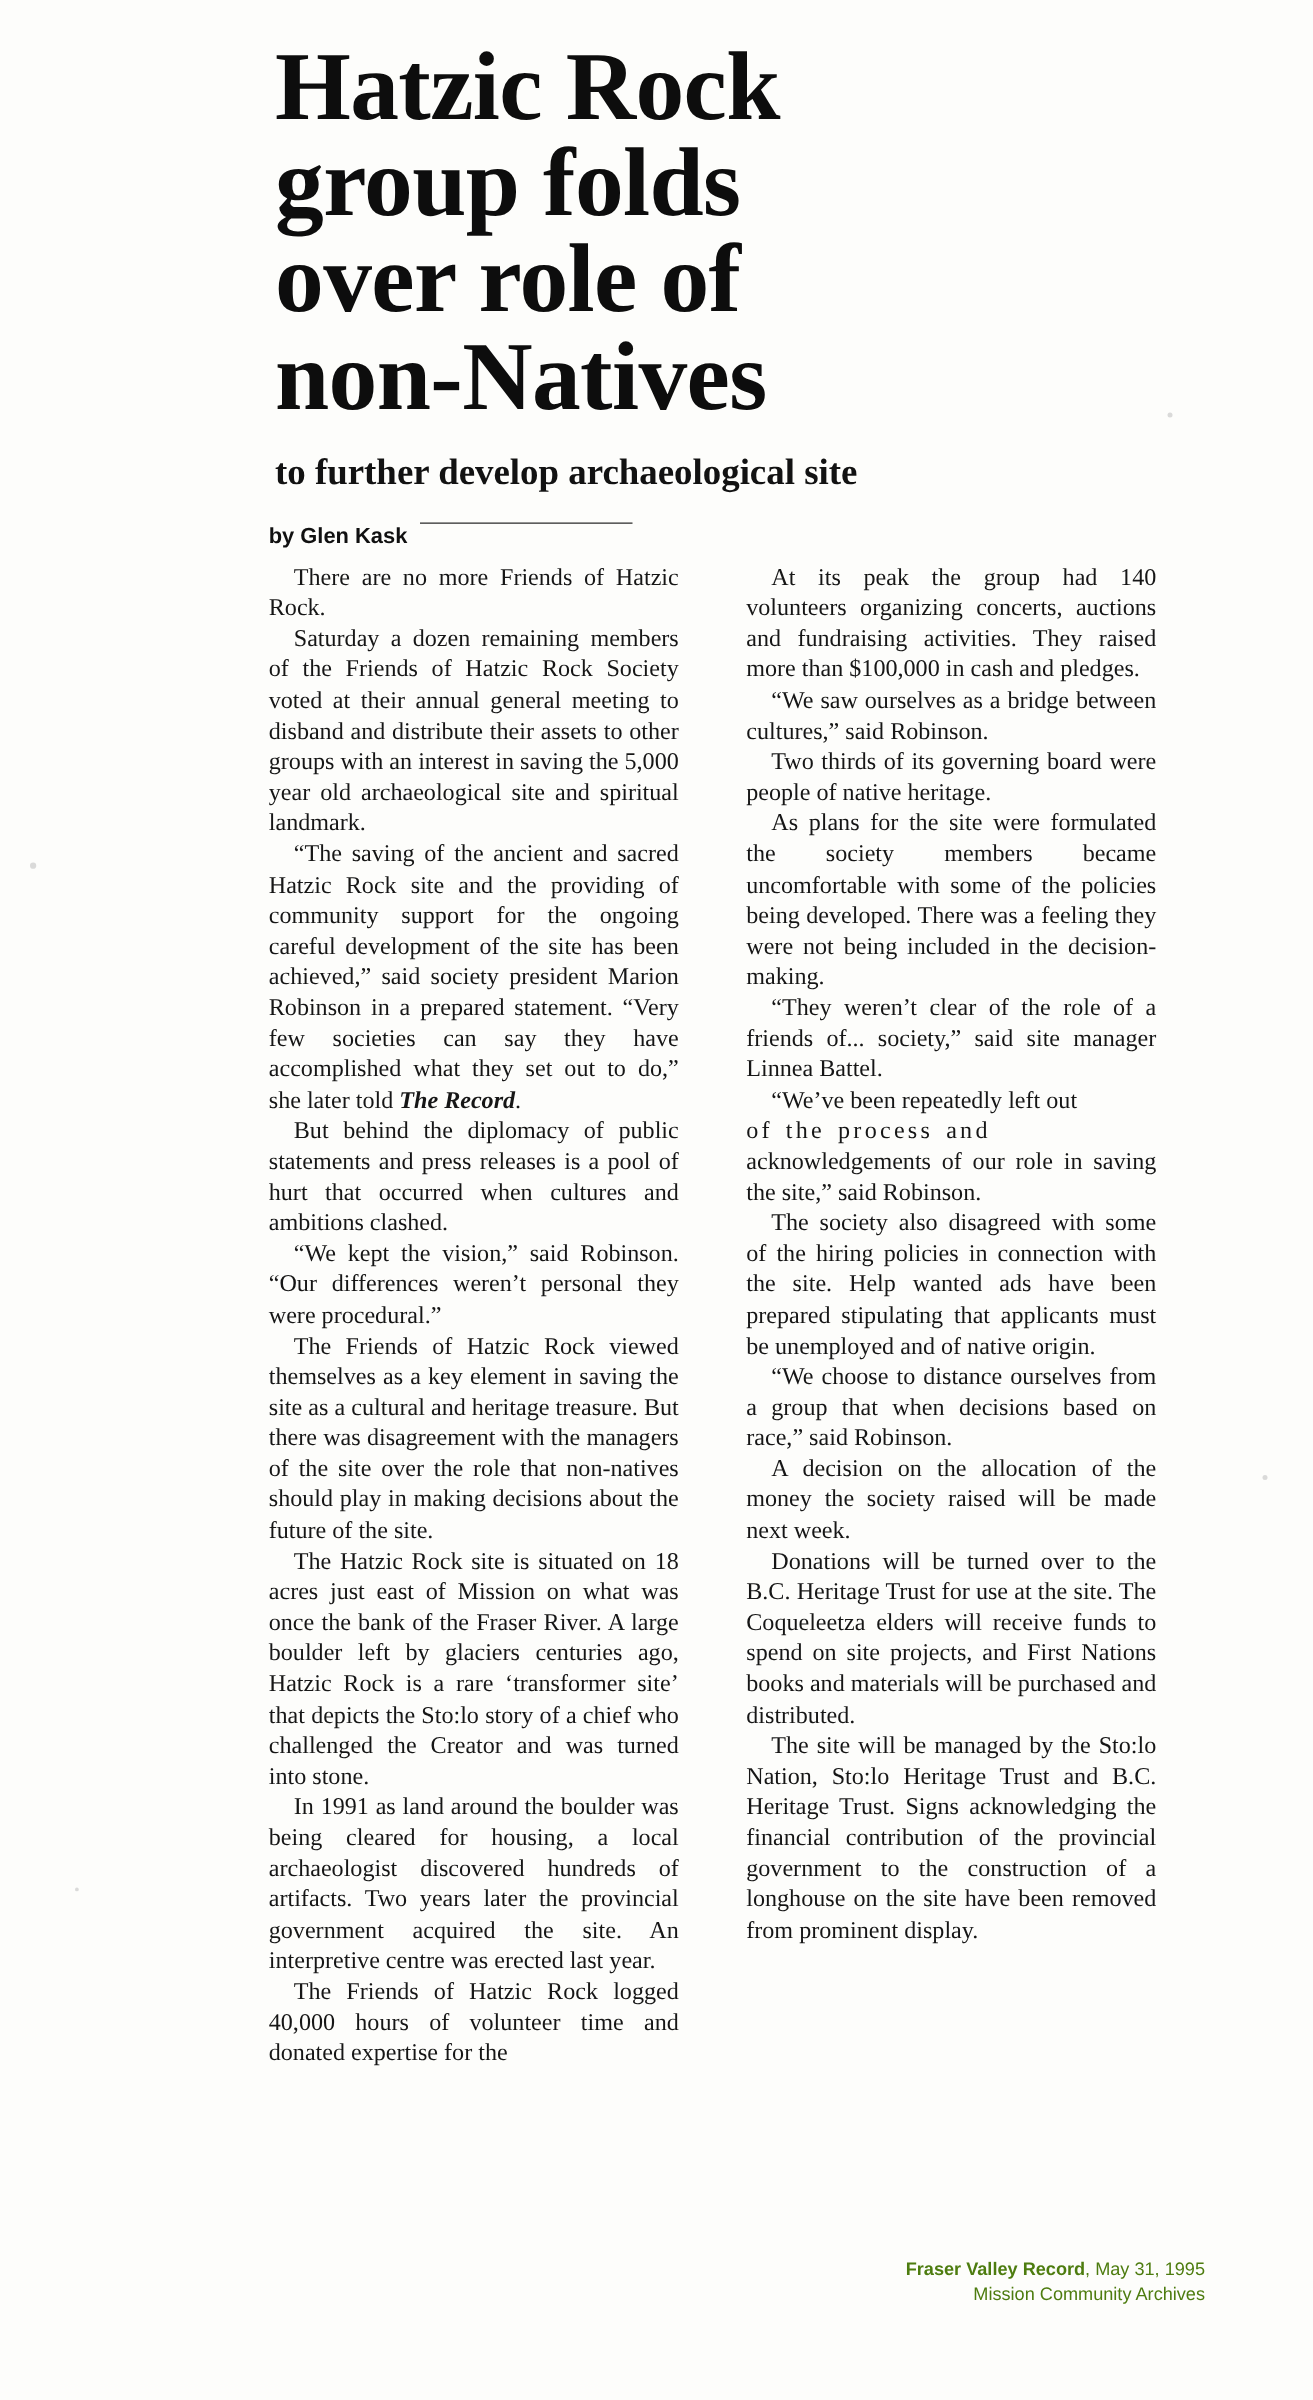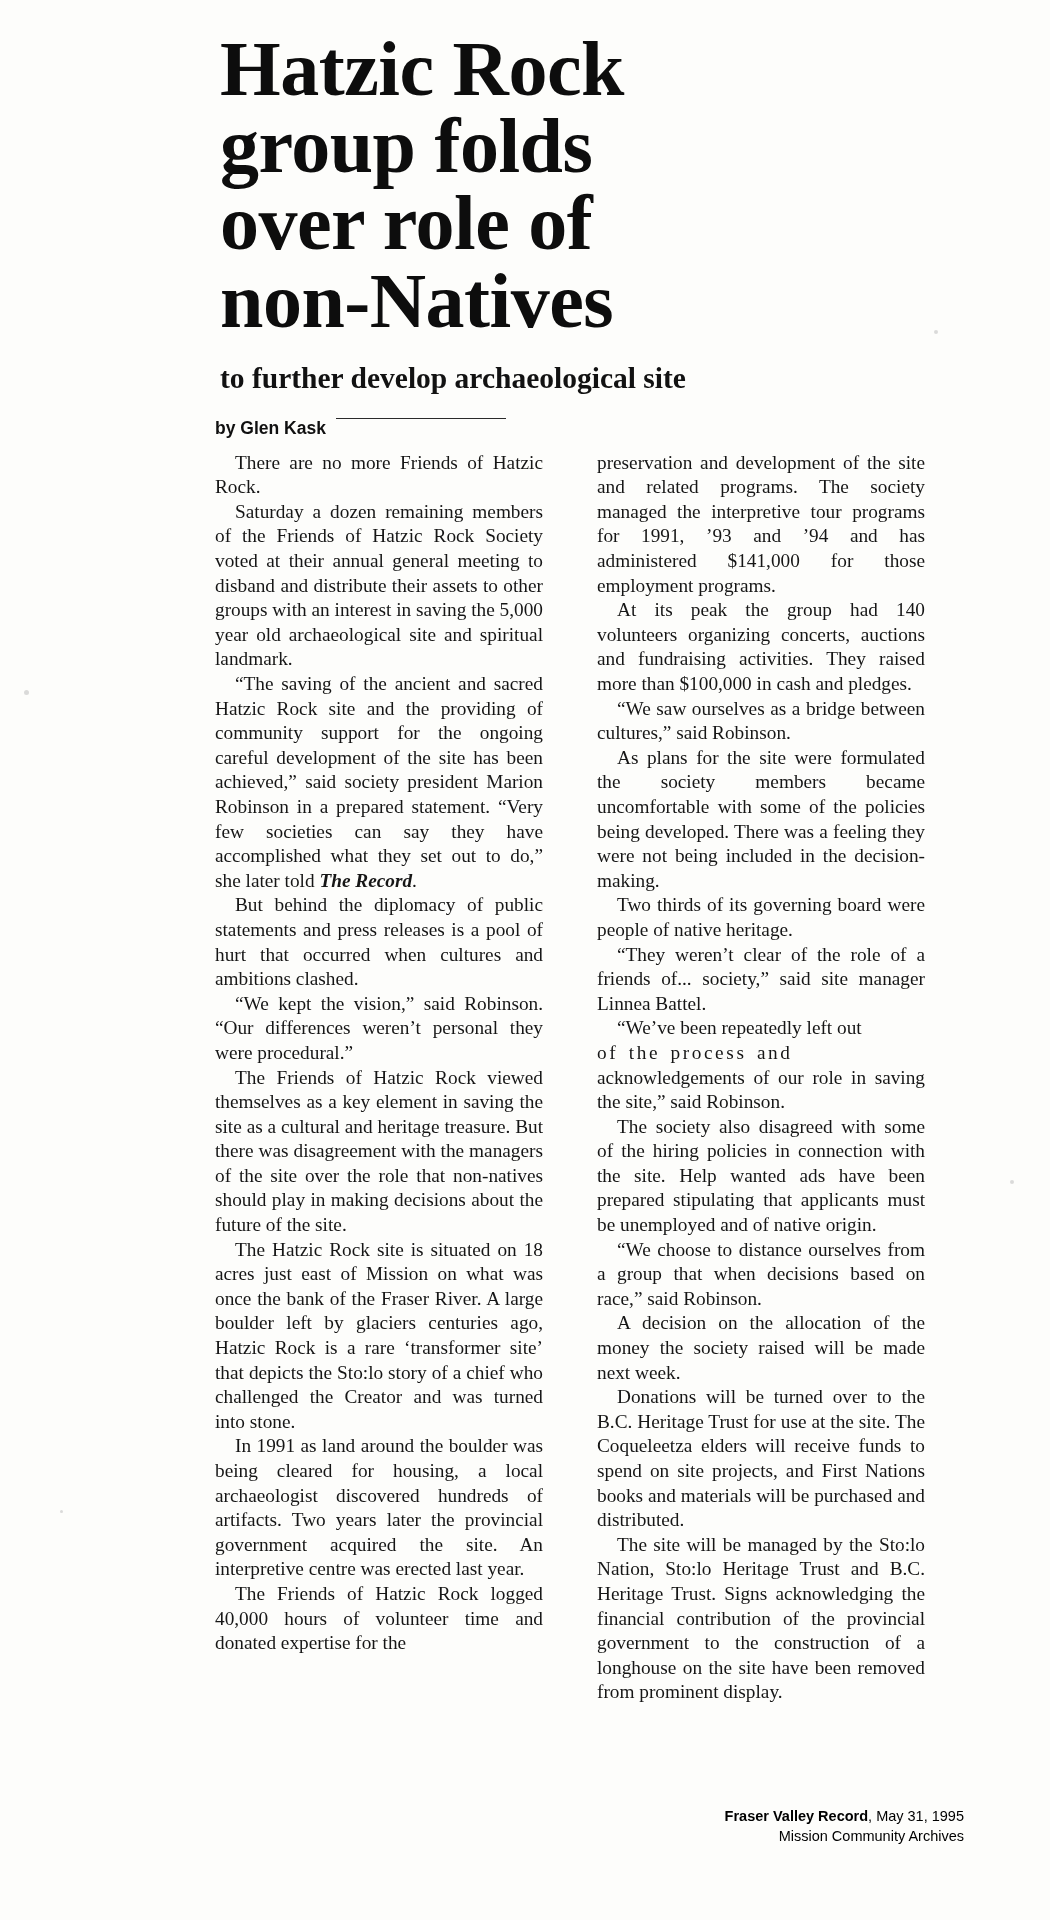"preservation and development of the" p.noindent { html: <p>preservation and development of the site and related programs. The society managed the interpretive tour programs for 1991, ’93 and ’94 and has administered $141,000 for those employment programs.</p> -> none }
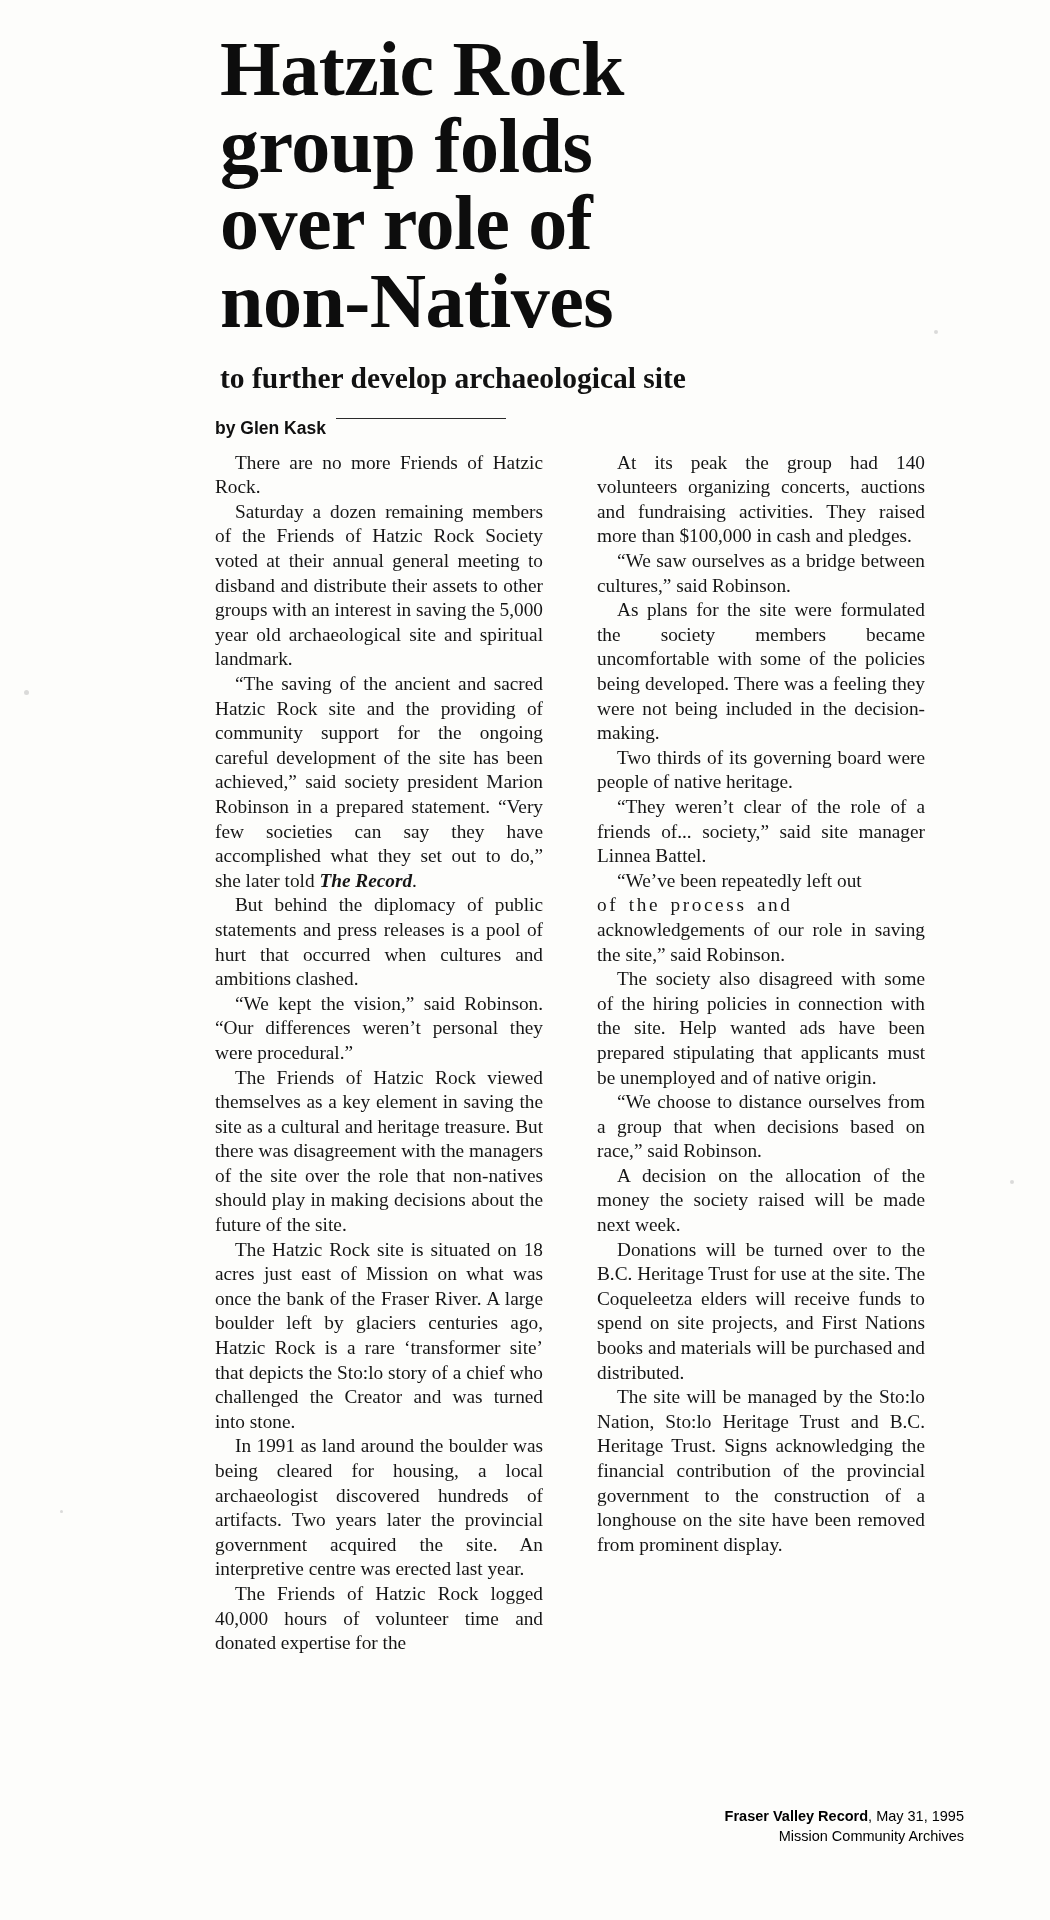"As plans for the site" p { order: before "Two thirds of its governing" -> after "Two thirds of its governing" }
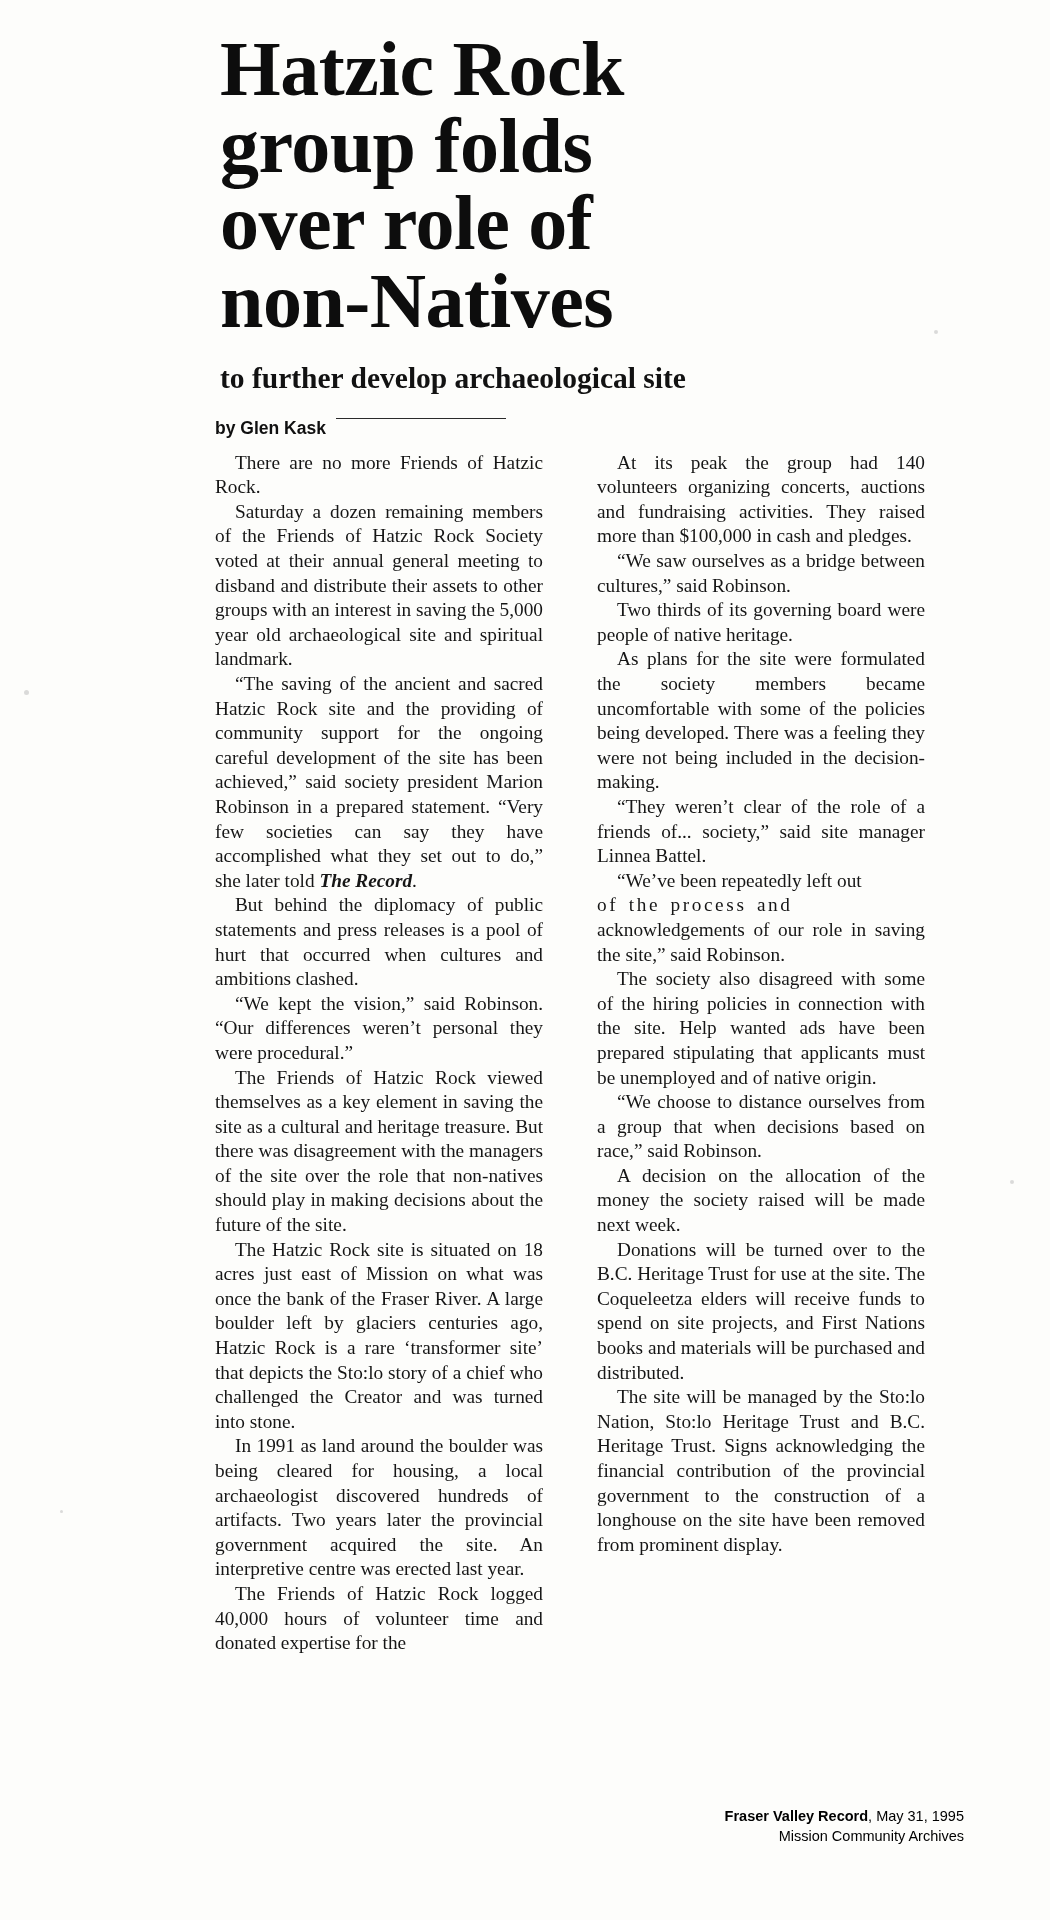"Fraser Valley Record, May 31," .credit { color: #000000 -> #4d7c0f }
